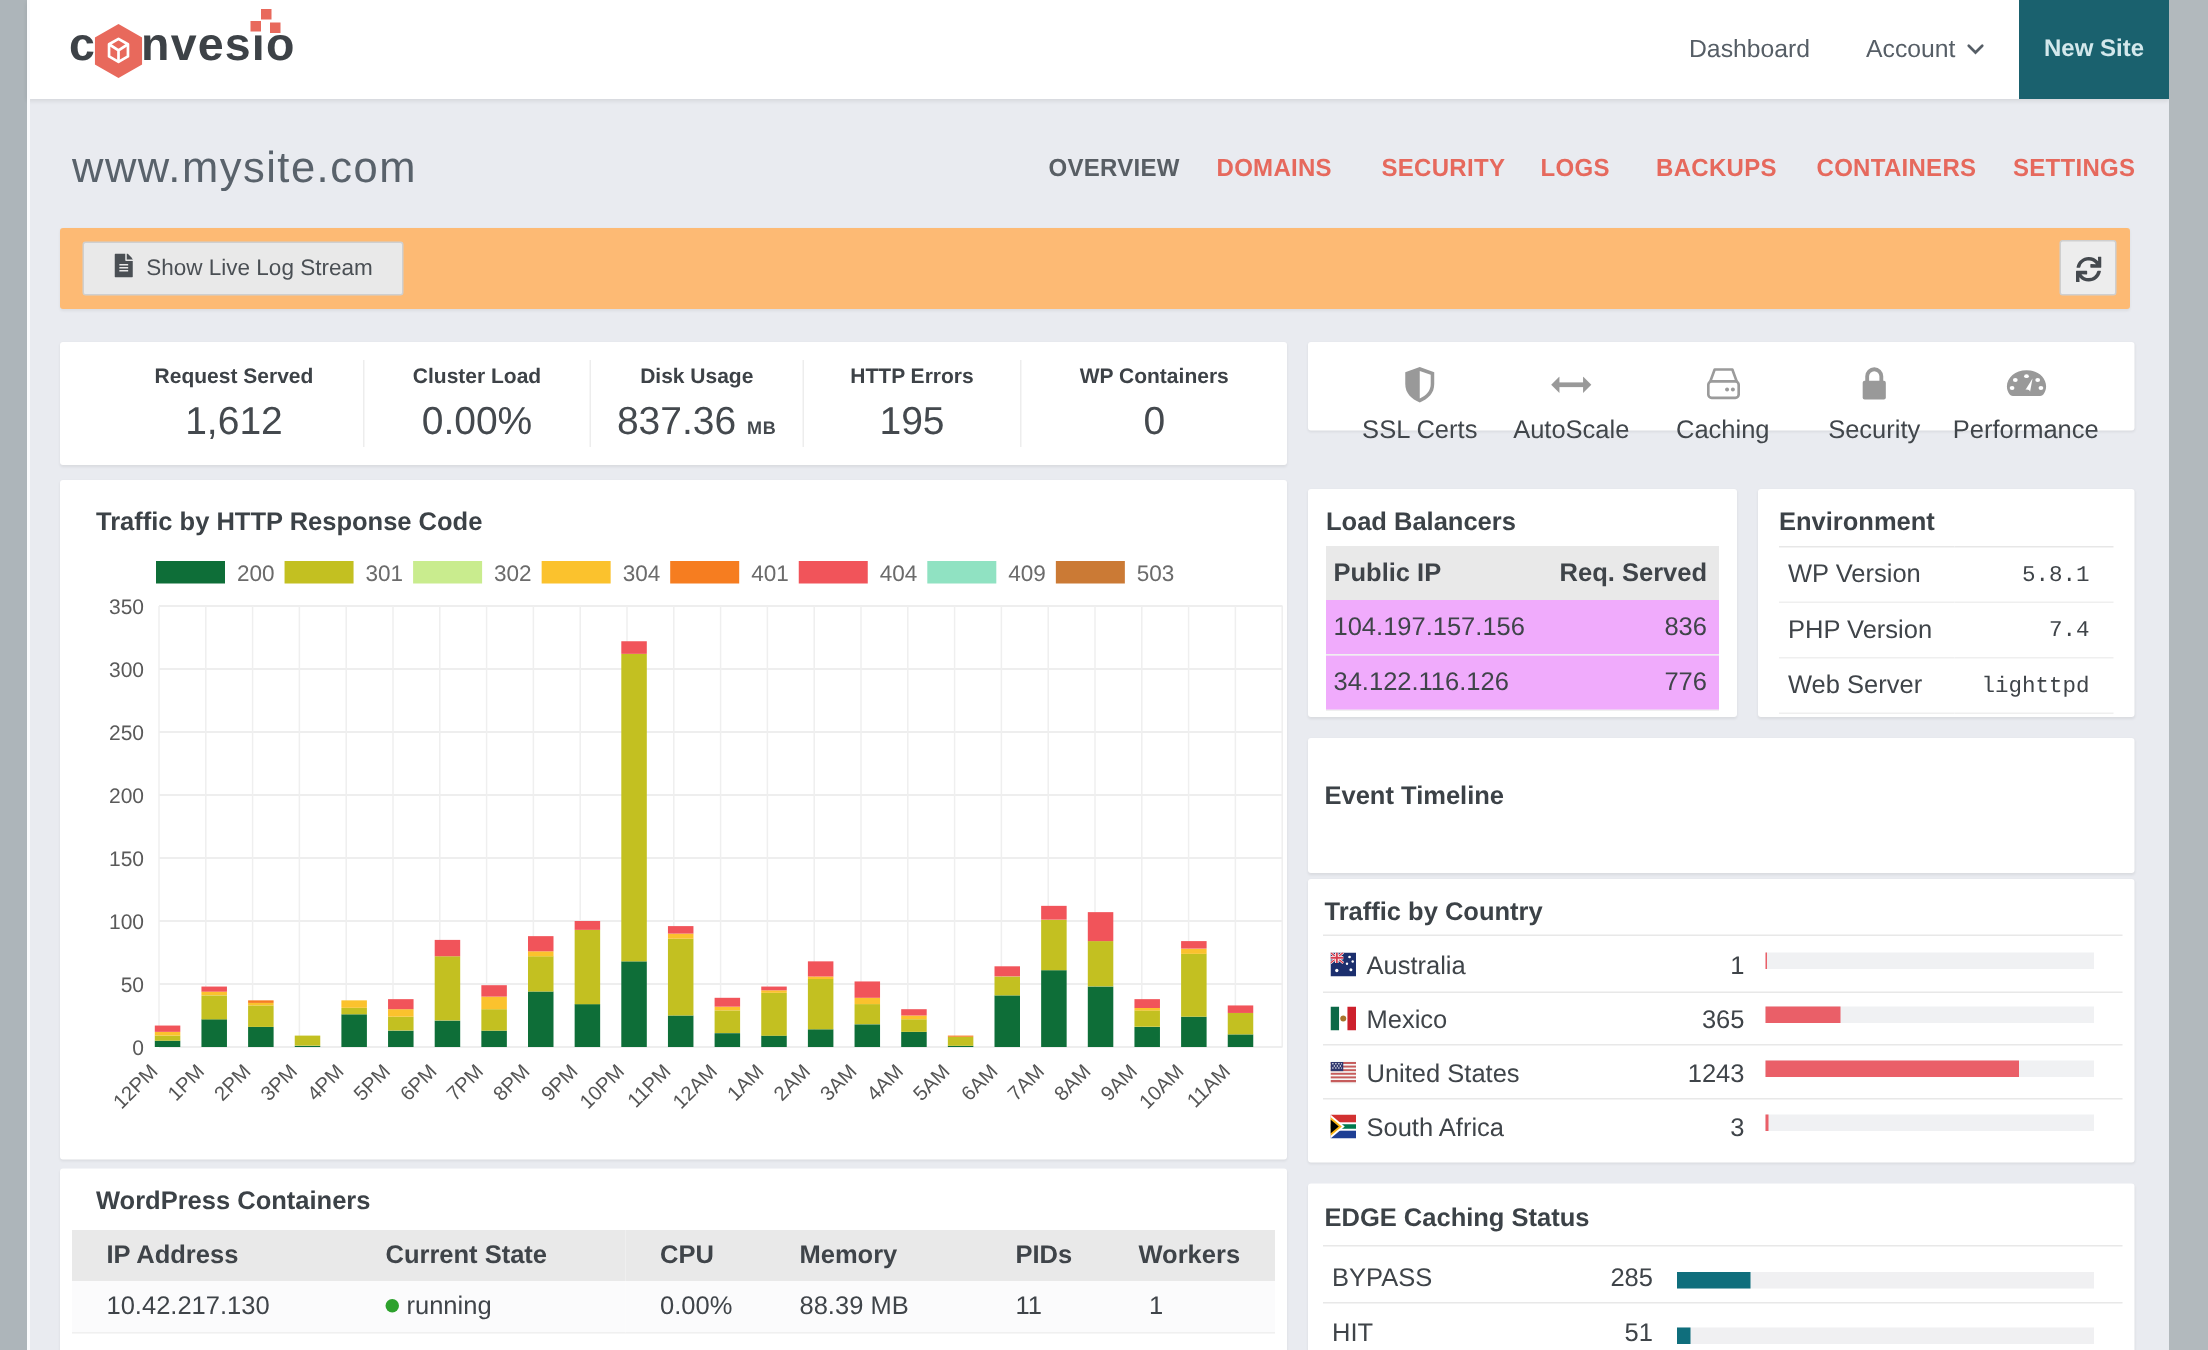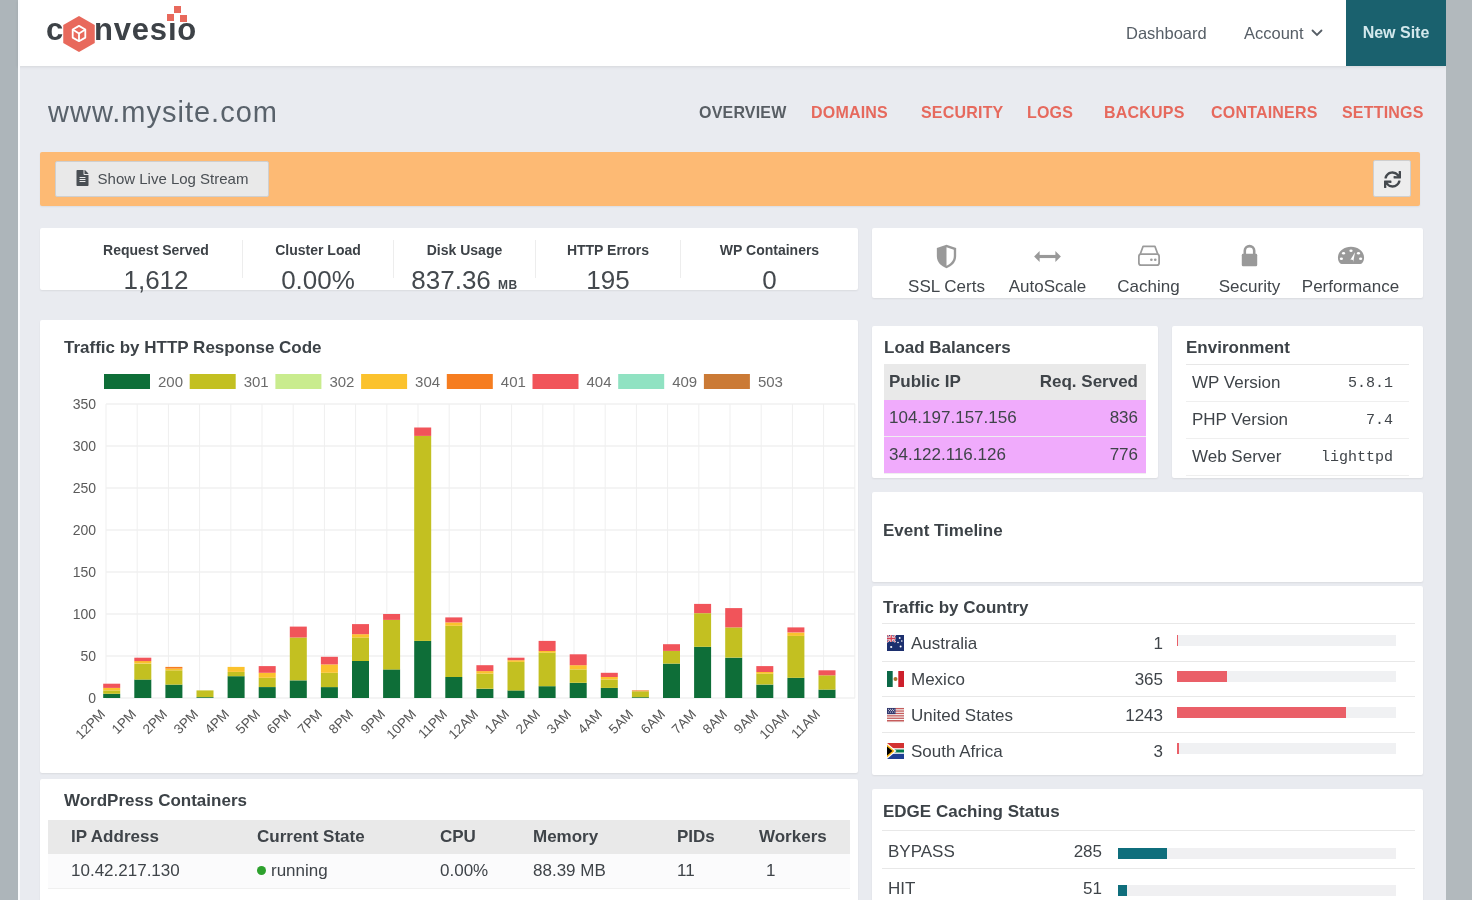"Request Served" div.card { height: 62px -> 82px }
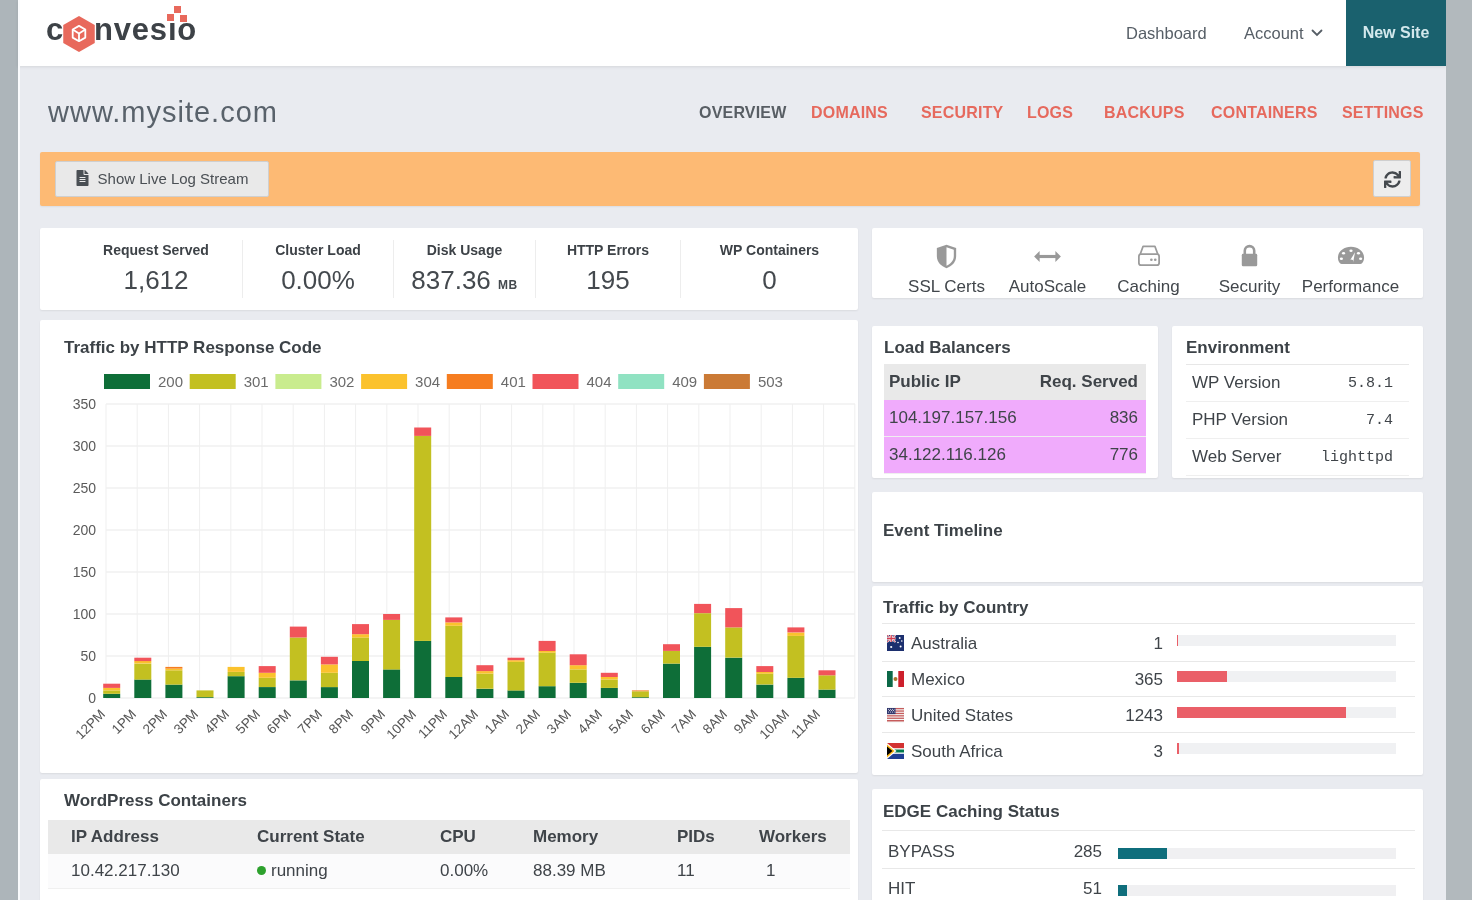"SSL Certs" div.card { height: 70px -> 59px }
